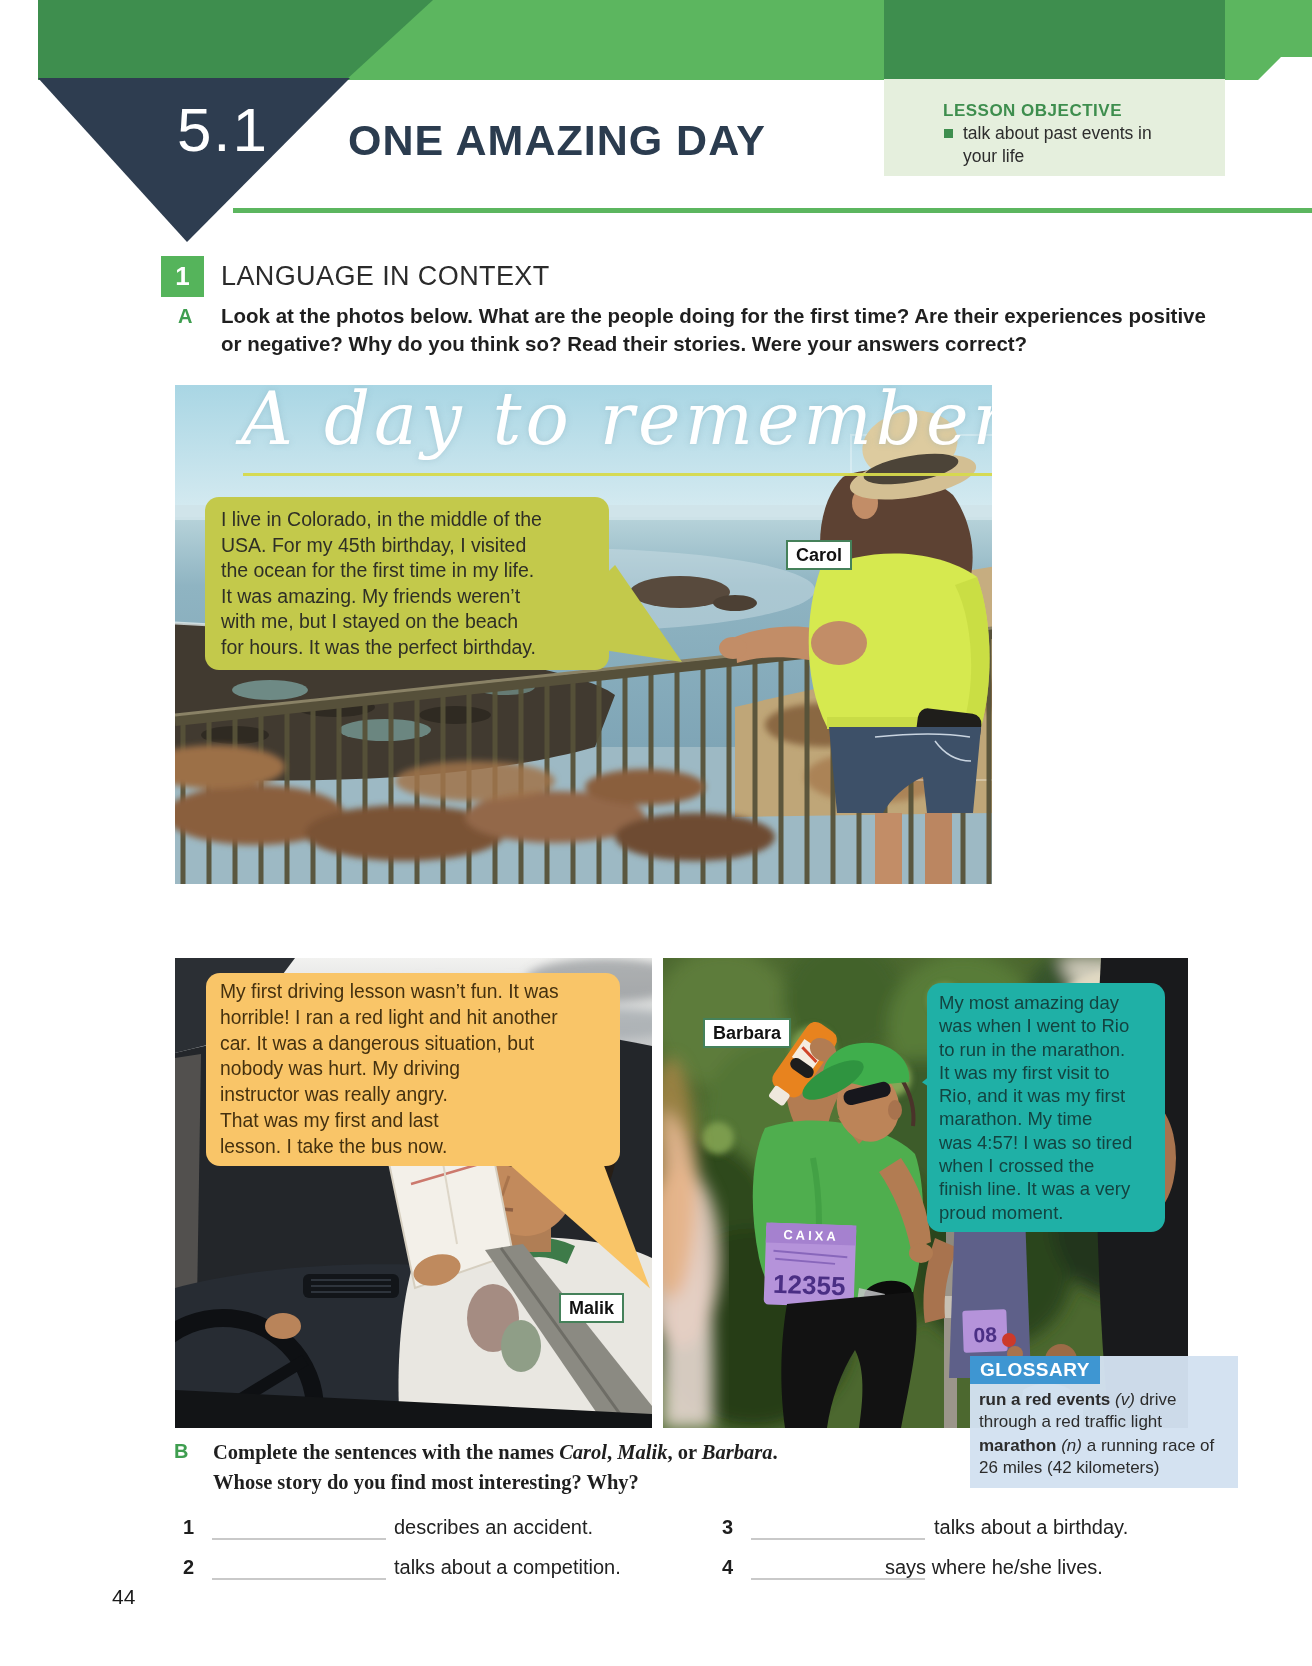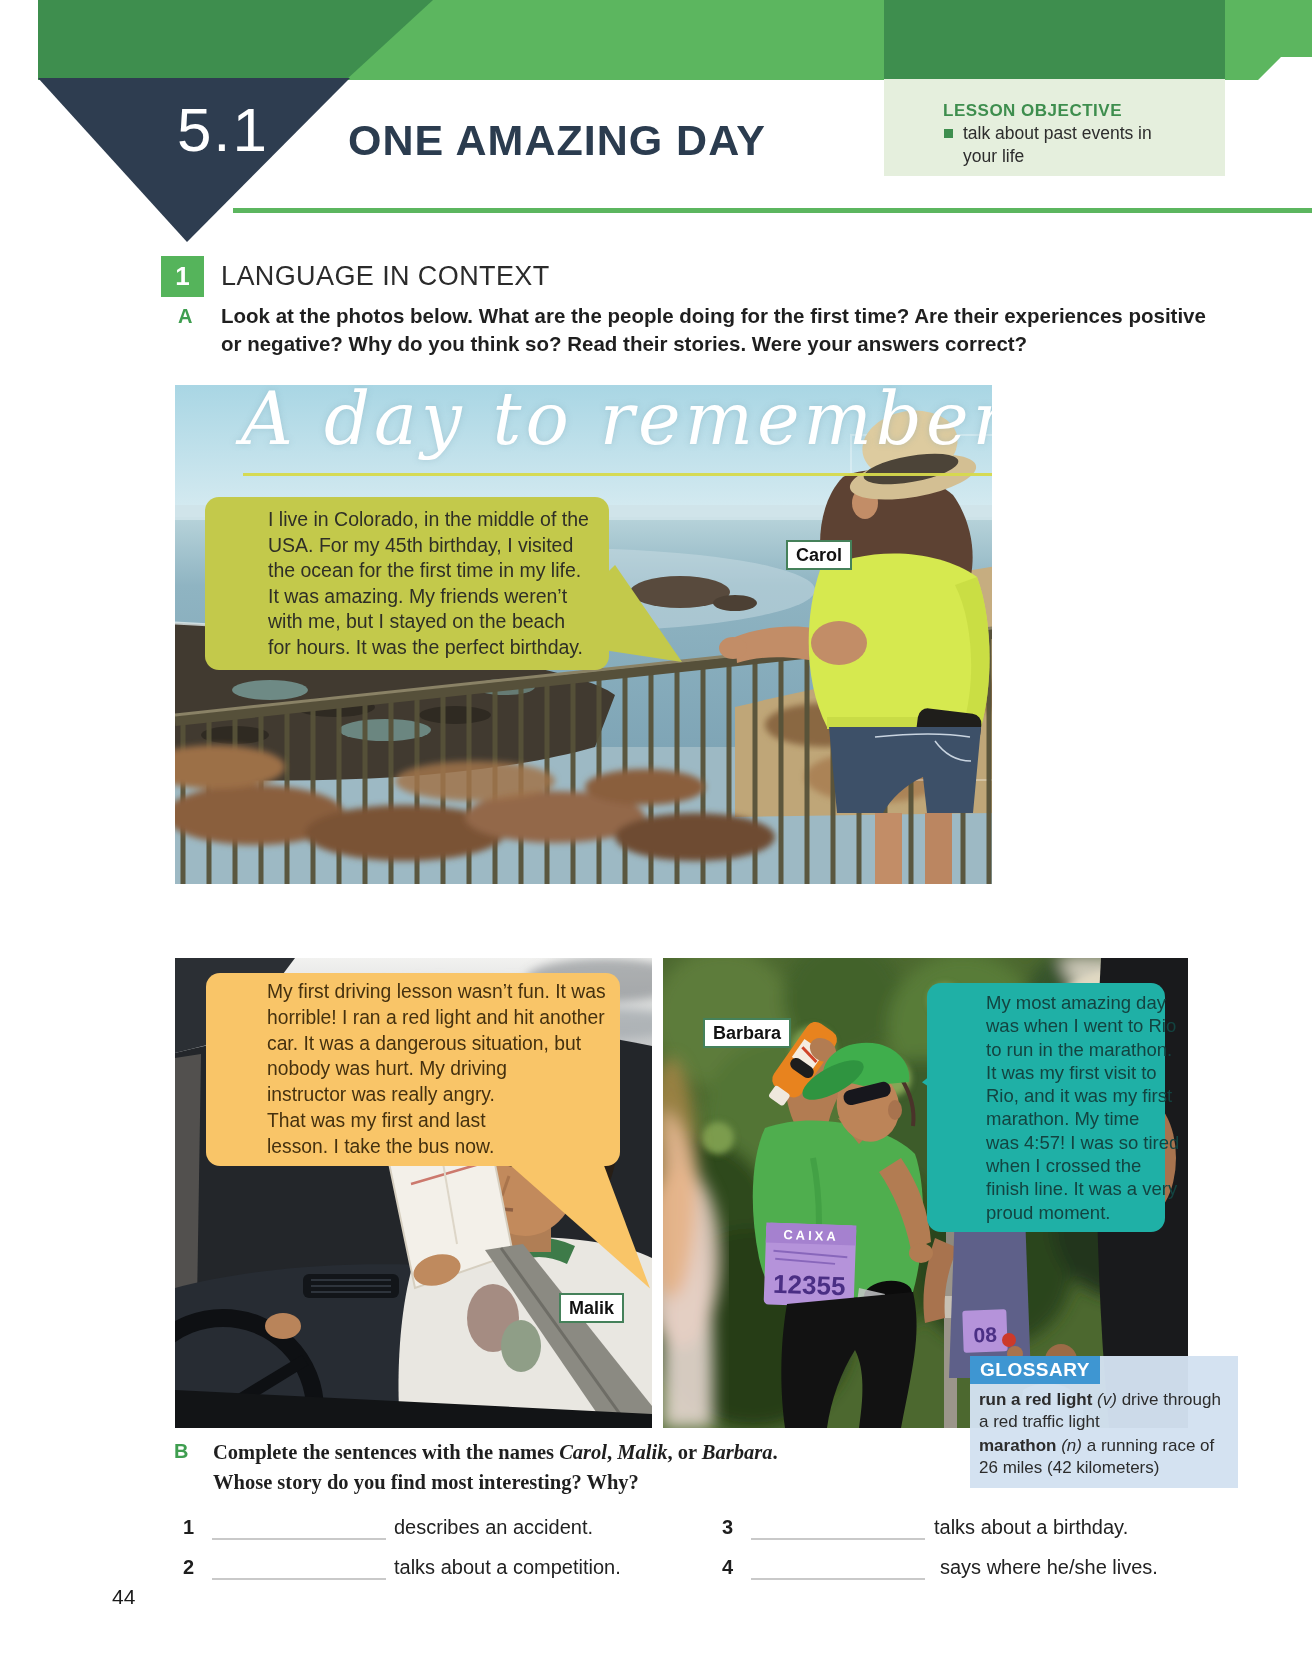"I live in Colorado, in" .bubble div { margin-left: 47px -> none }
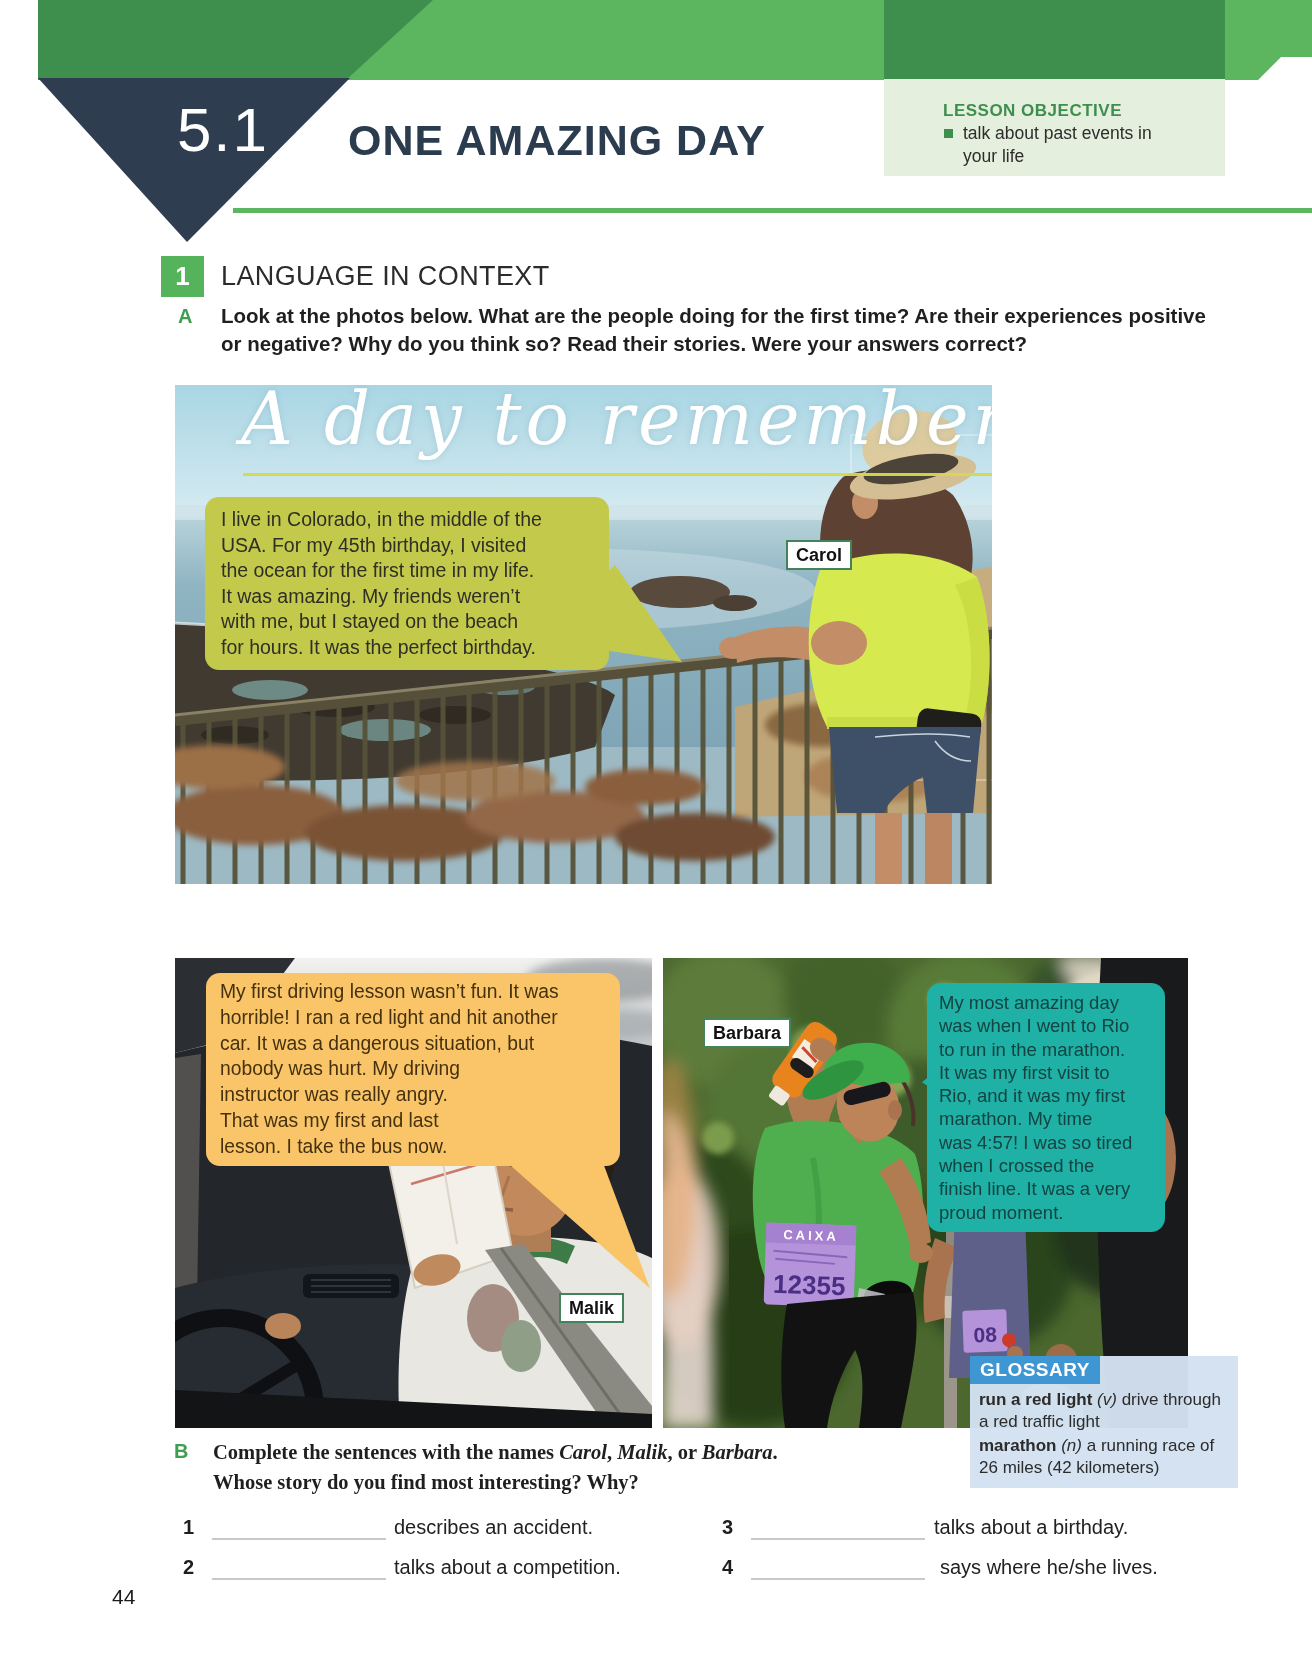"run a red light" span.term { text: light -> events }
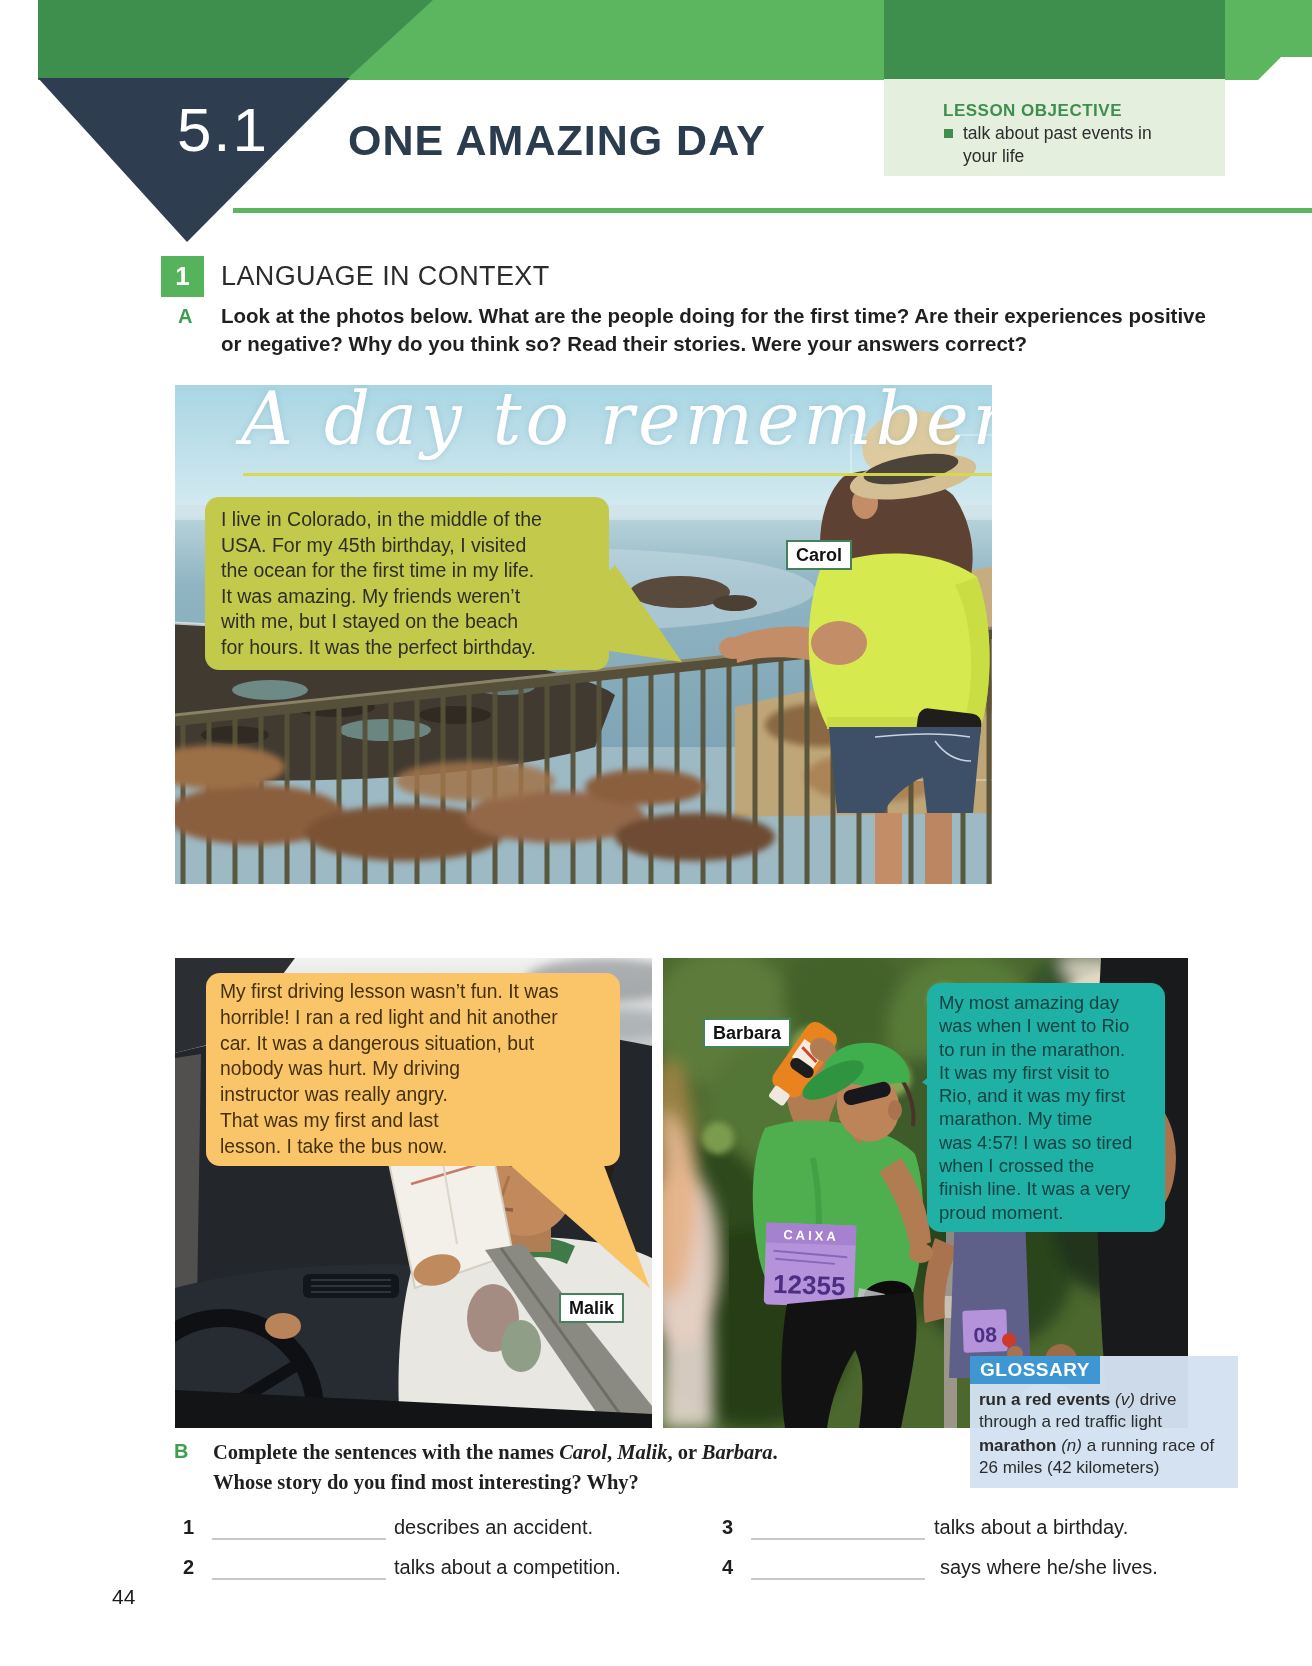"says where he/she lives." div.item-text { left: 940px -> 885px }
